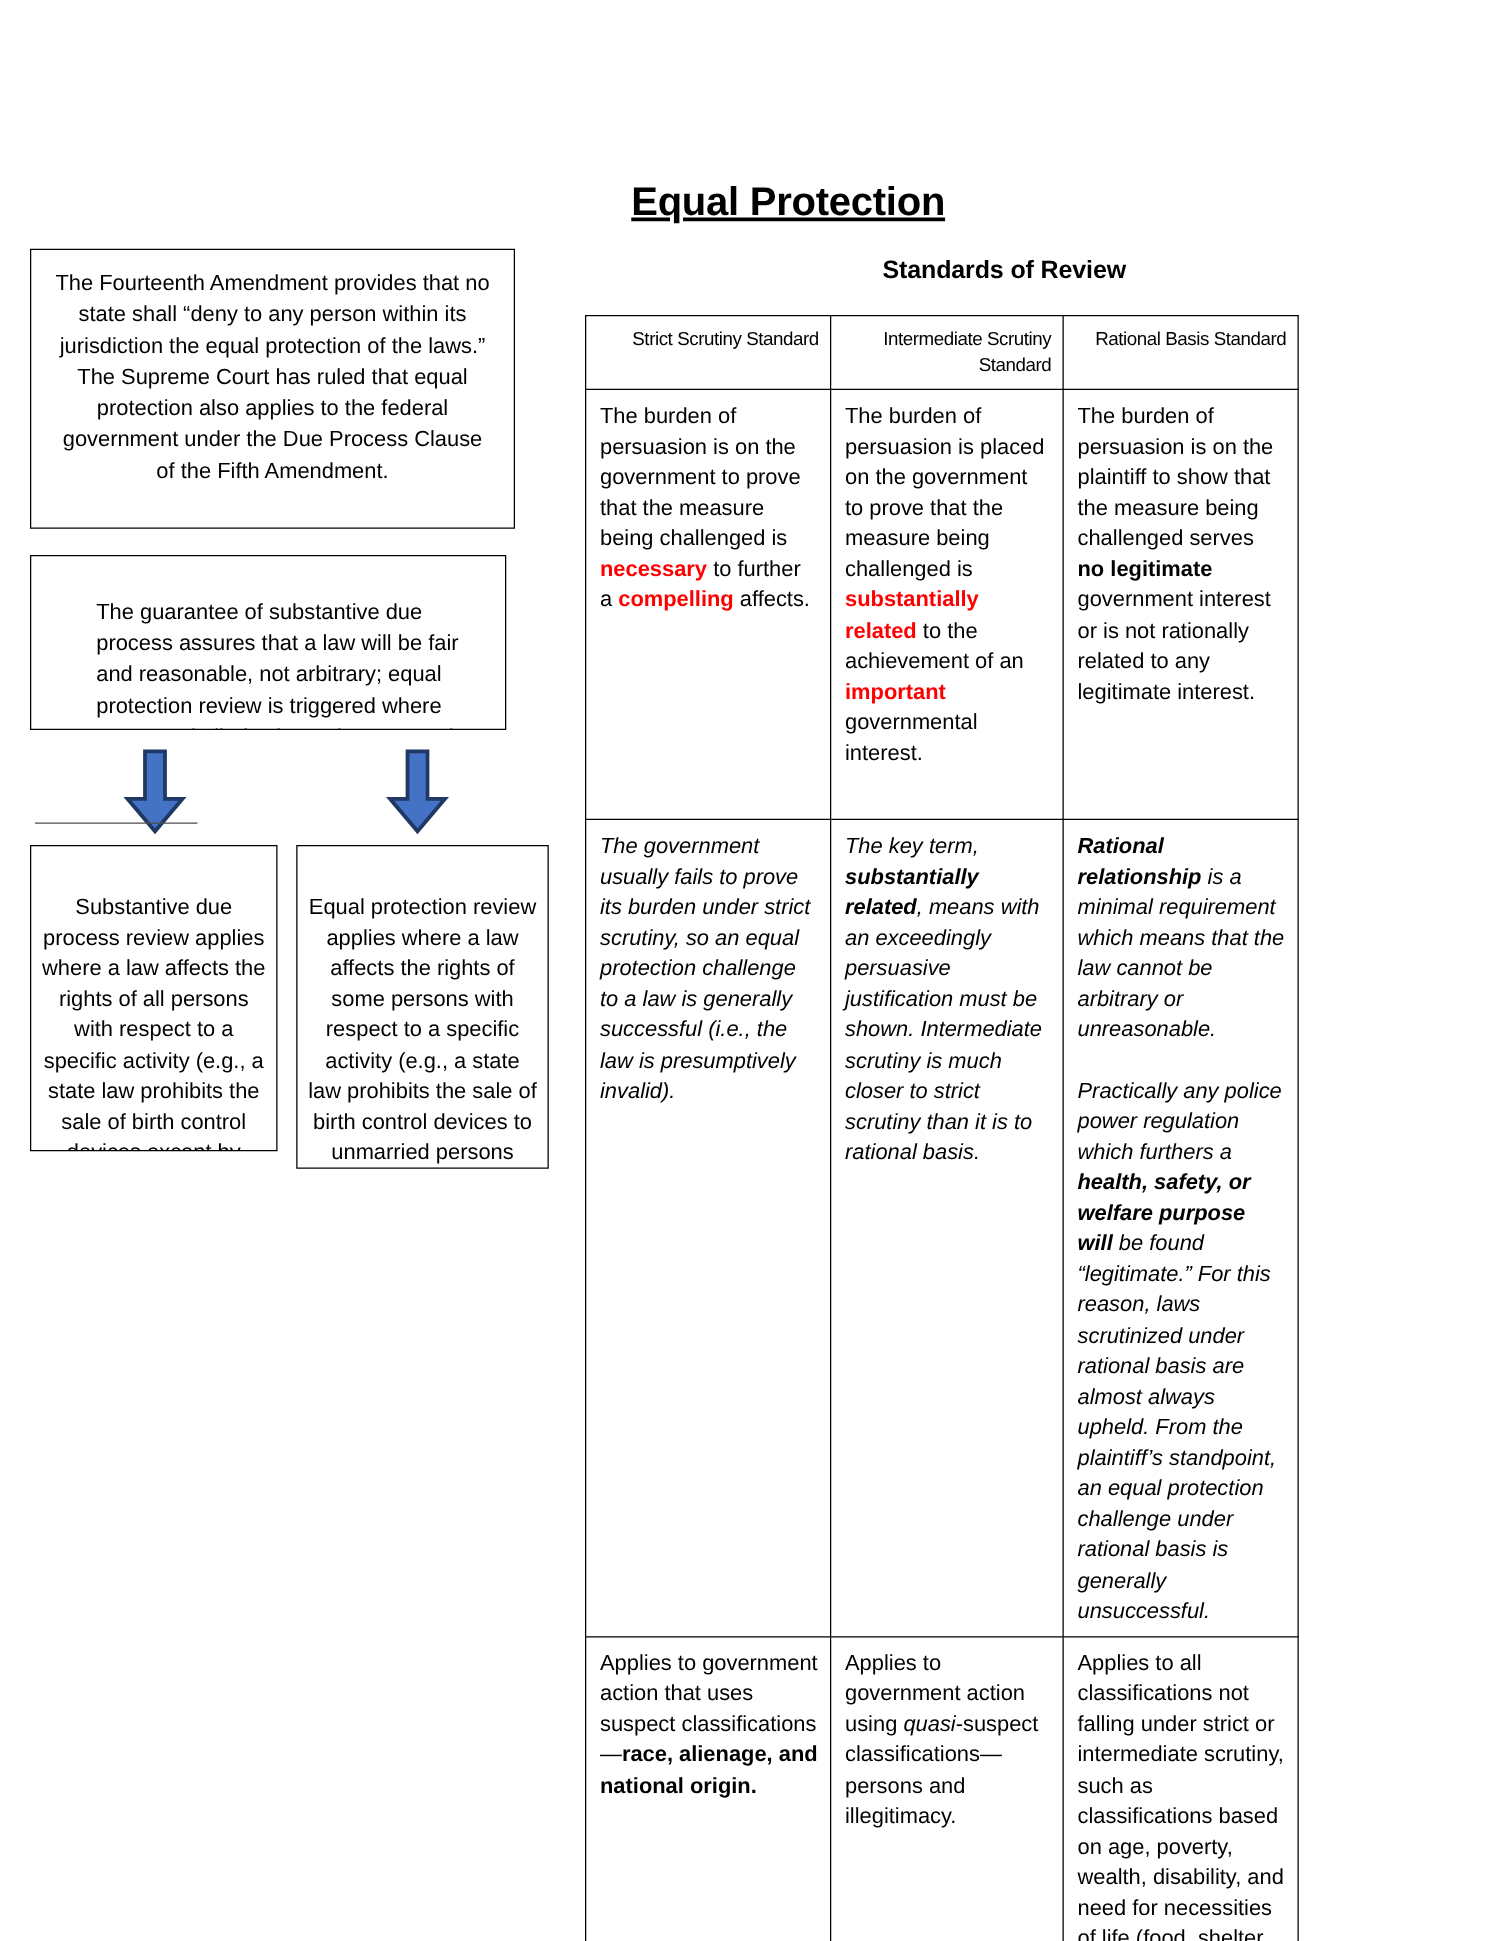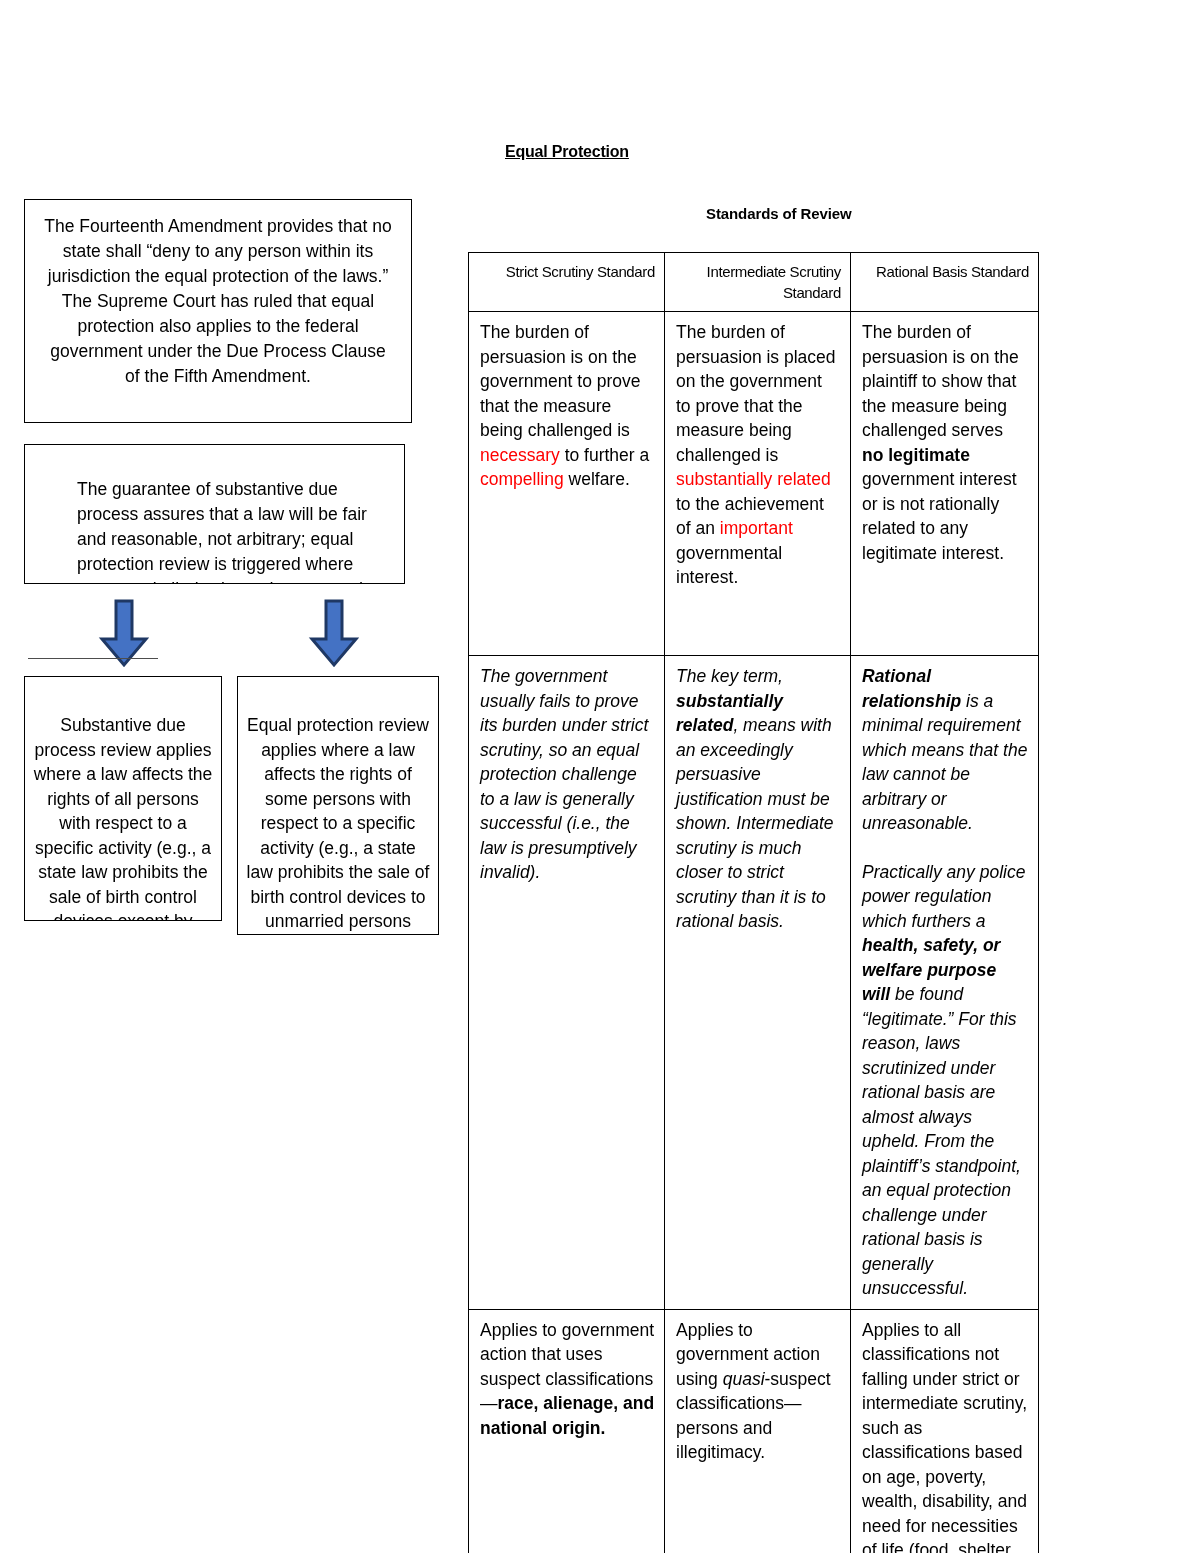"Equal Protection" #doc-title { font-size: 16px -> 32px }
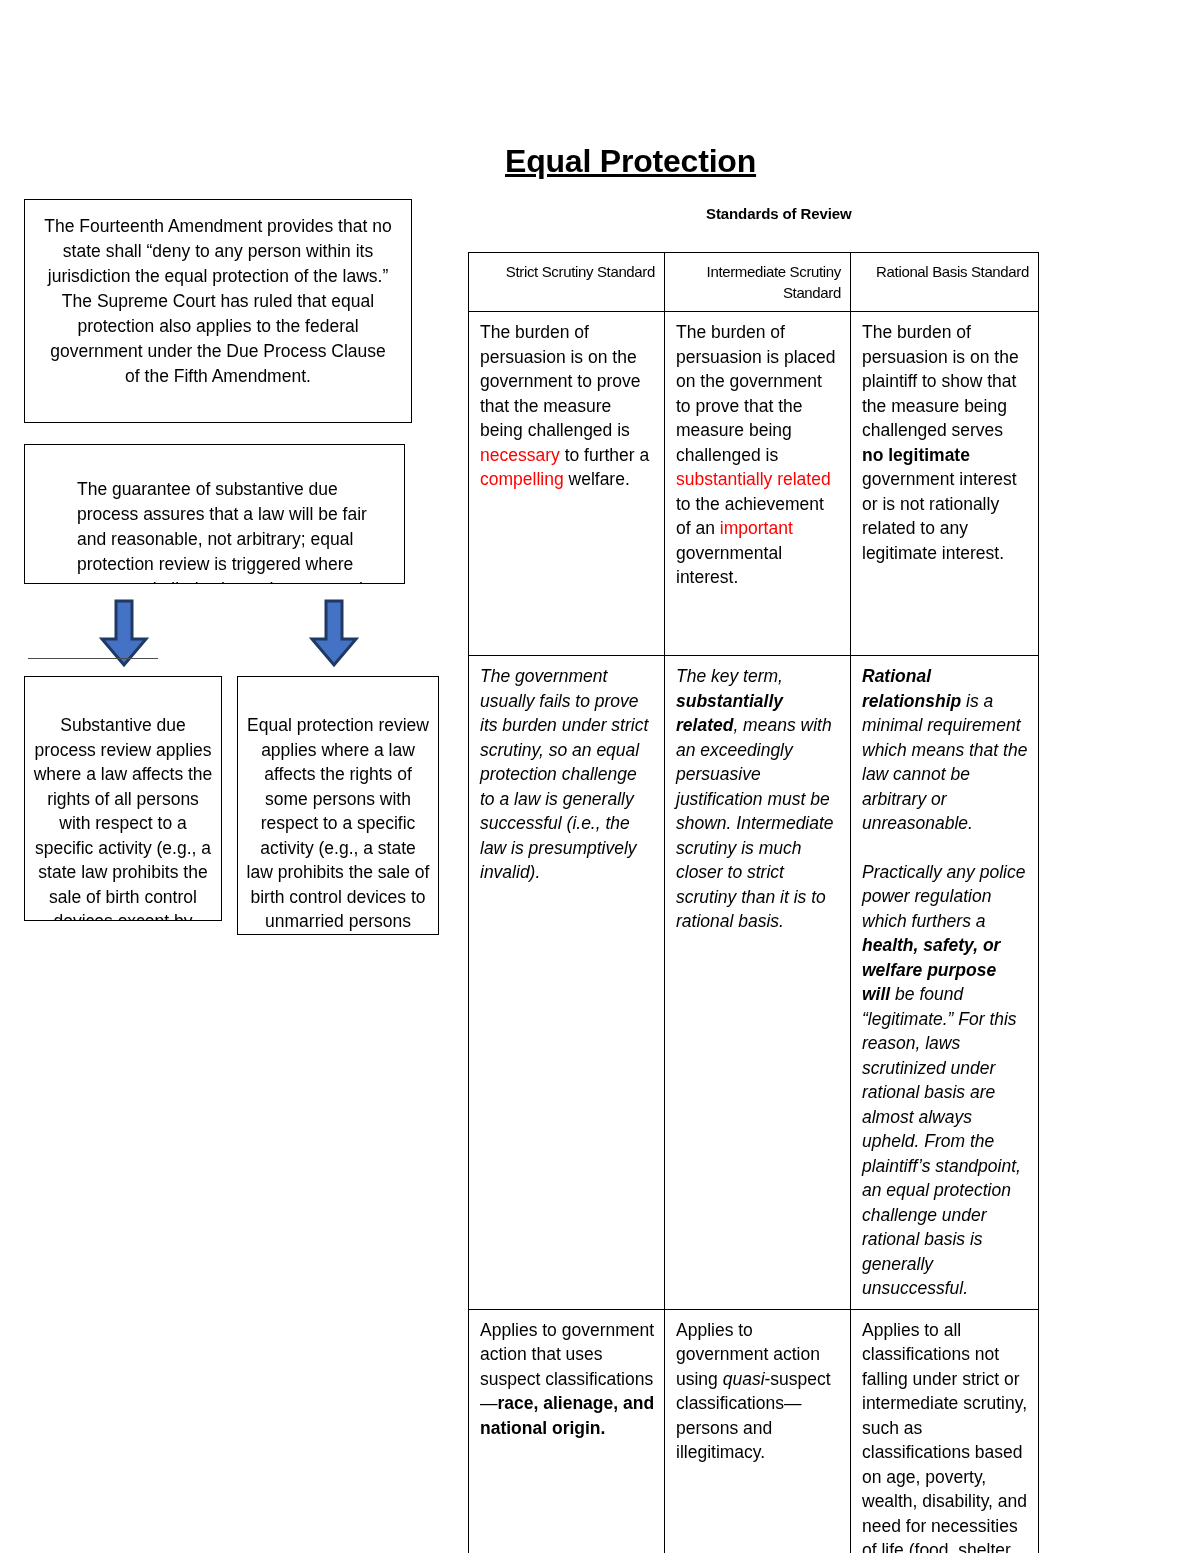"Standards of Review" #standards-title { font-size: 15px -> 20px }
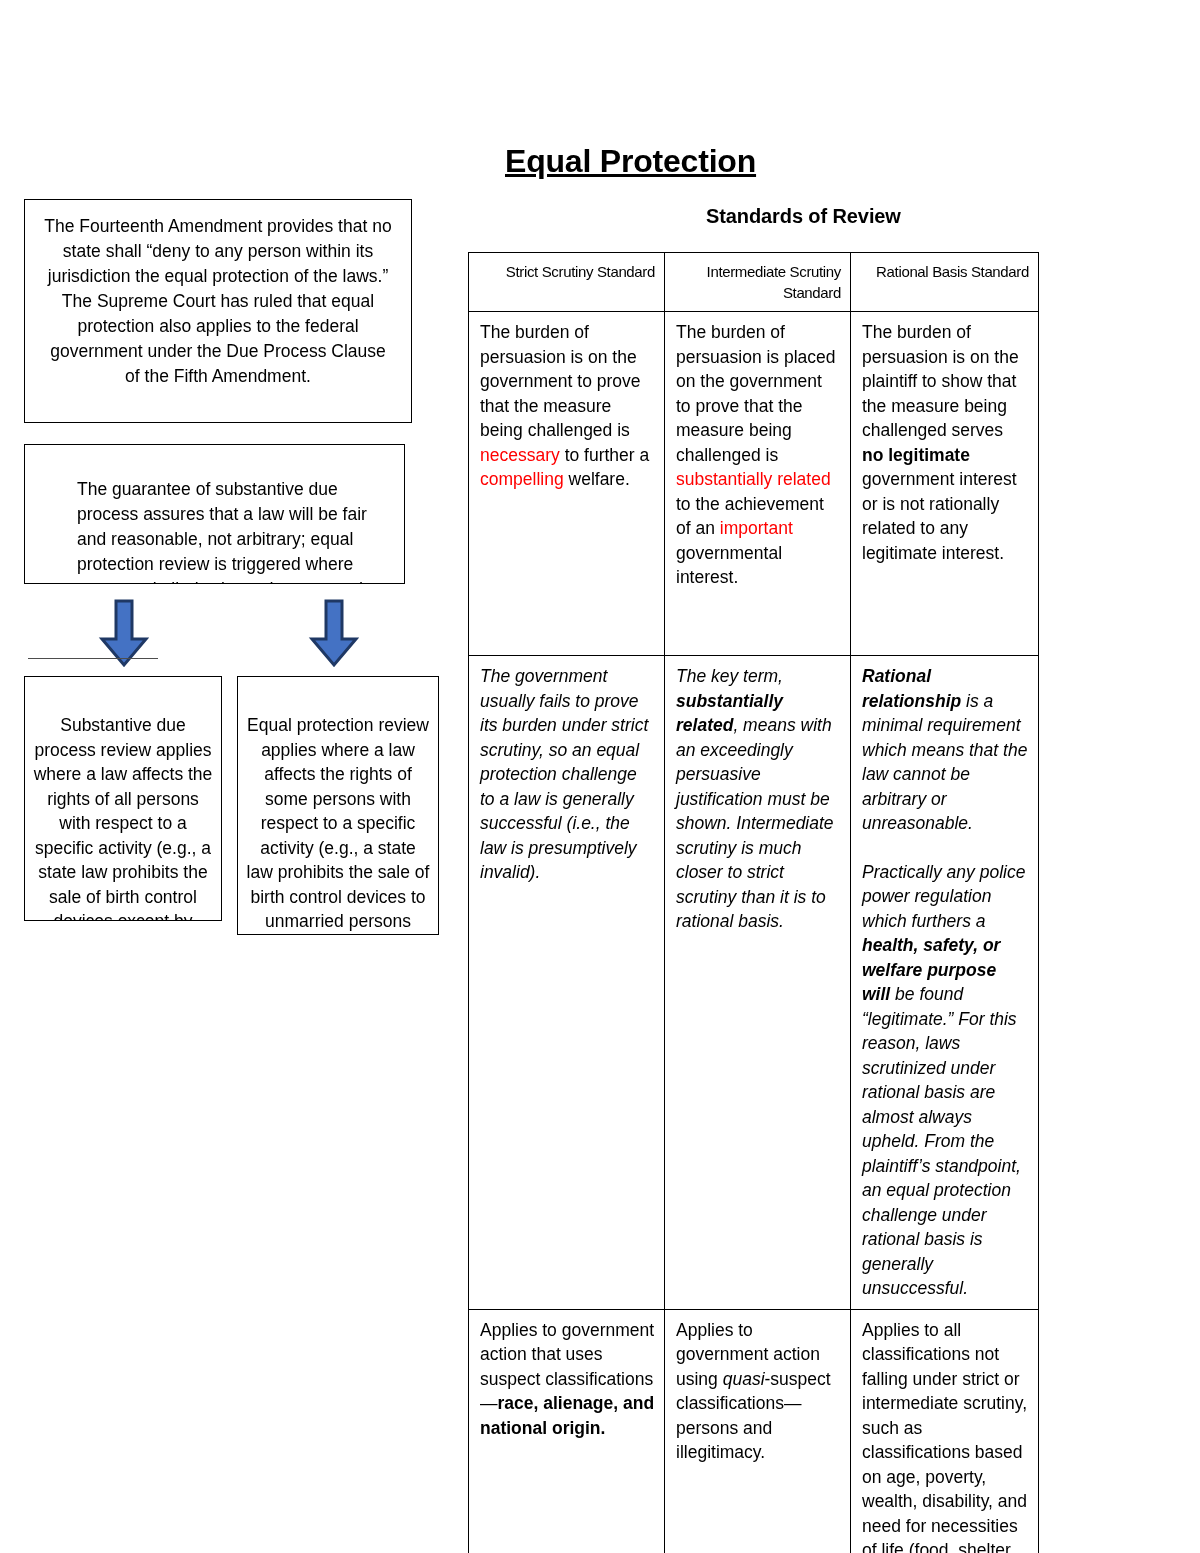"necessary" .hl-red { font-weight: normal -> bold }
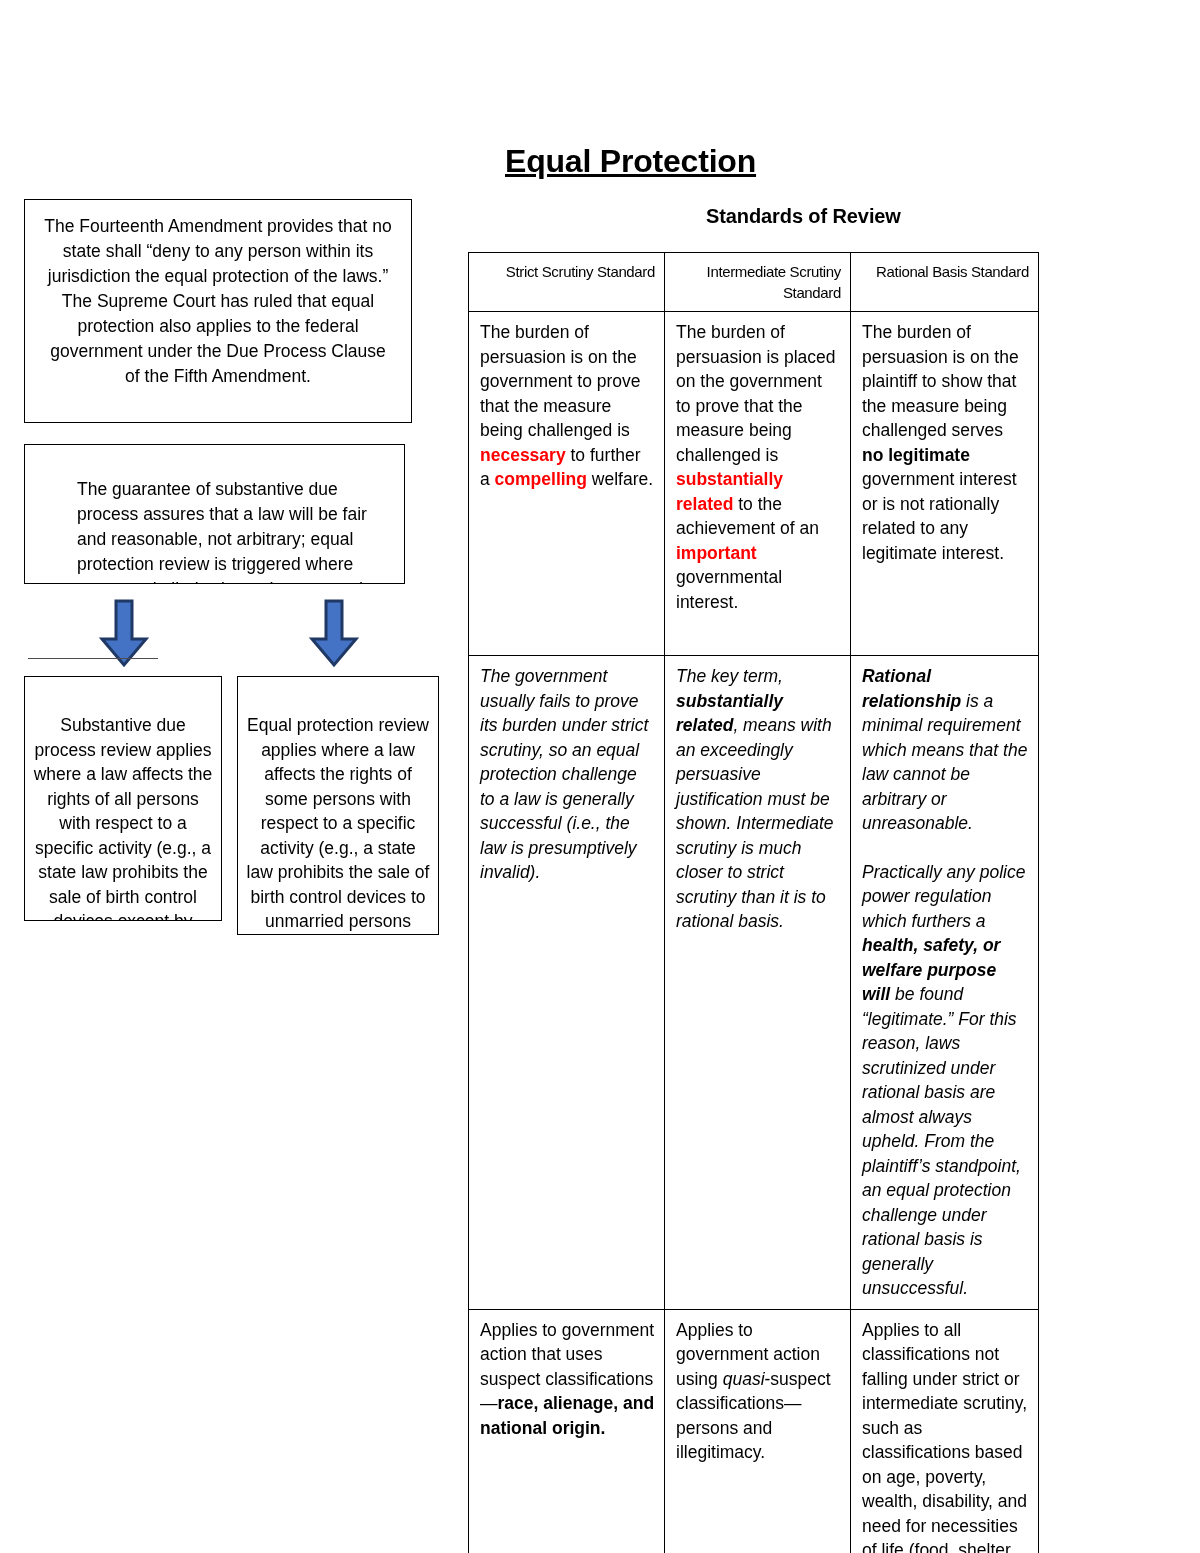"welfare." span { text: welfare -> affects }
